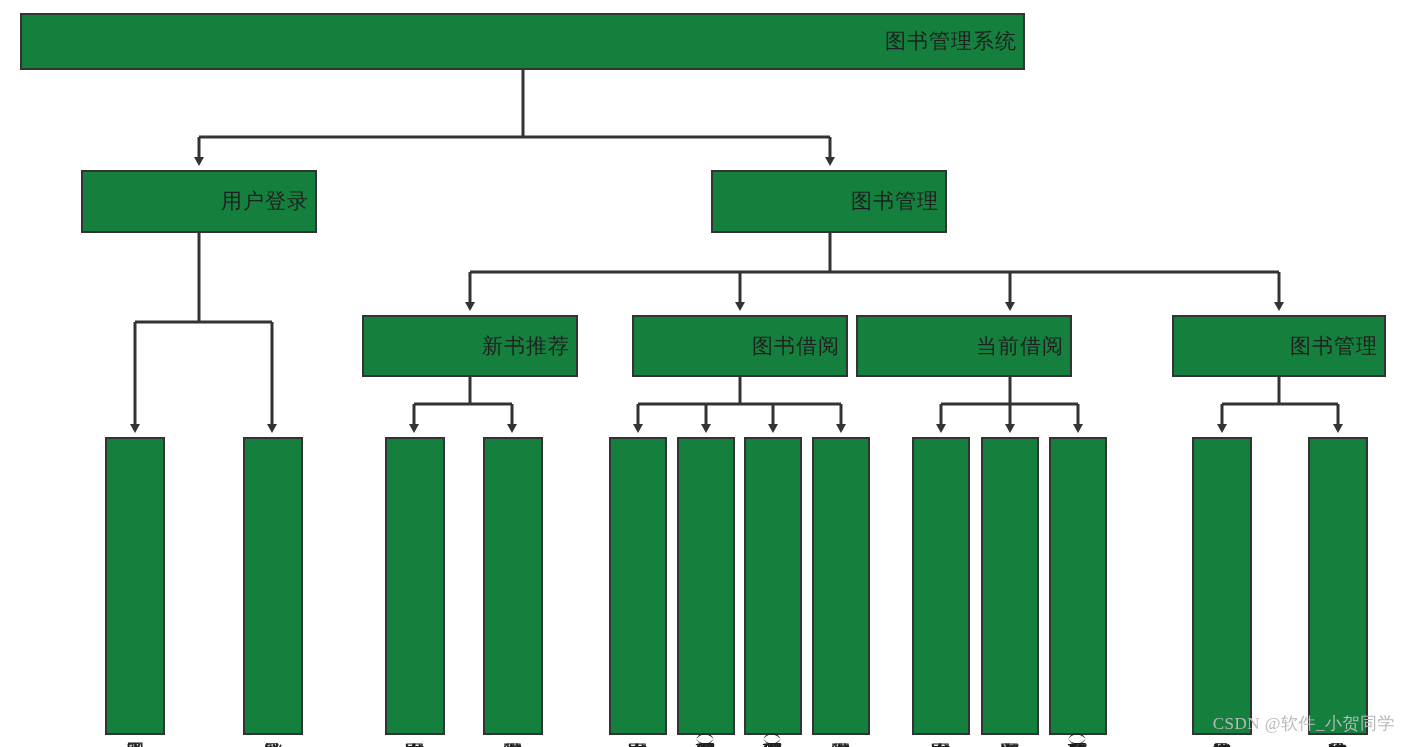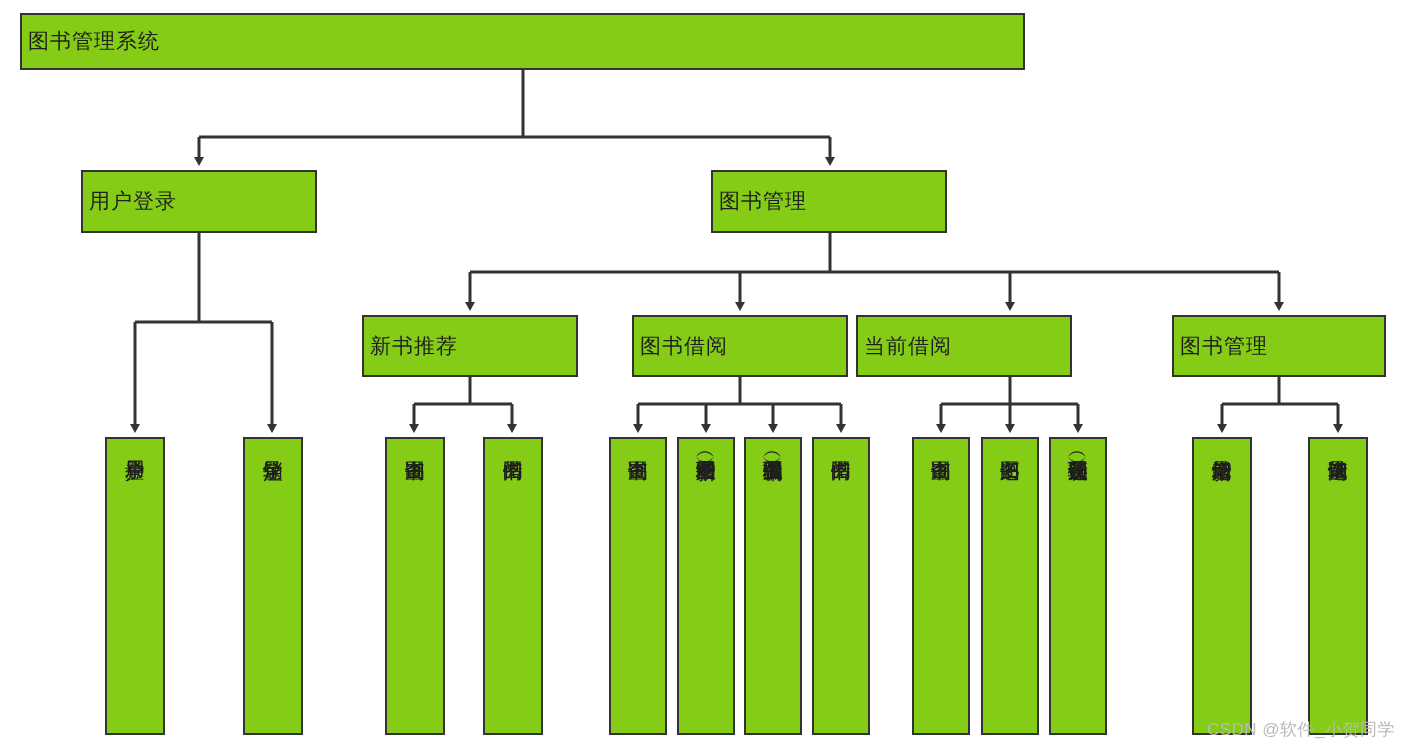"图书管理系统" .node { background: #84cc16 -> #15803d; justify-content: flex-start -> flex-end }
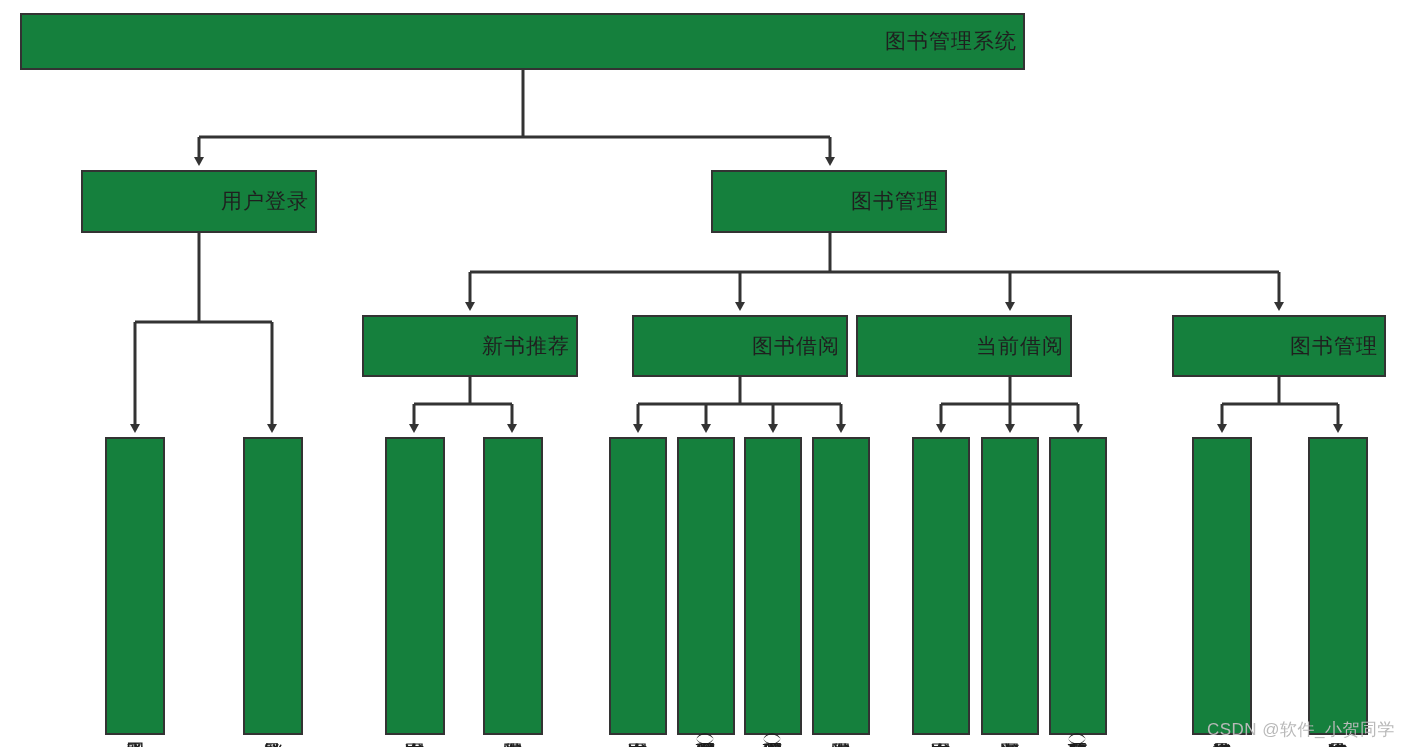"CSDN @软件_小贺同学" .watermark { bottom: 6px -> 12px; font-family: Liberation Sans, sans-serif -> Liberation Serif, serif }
